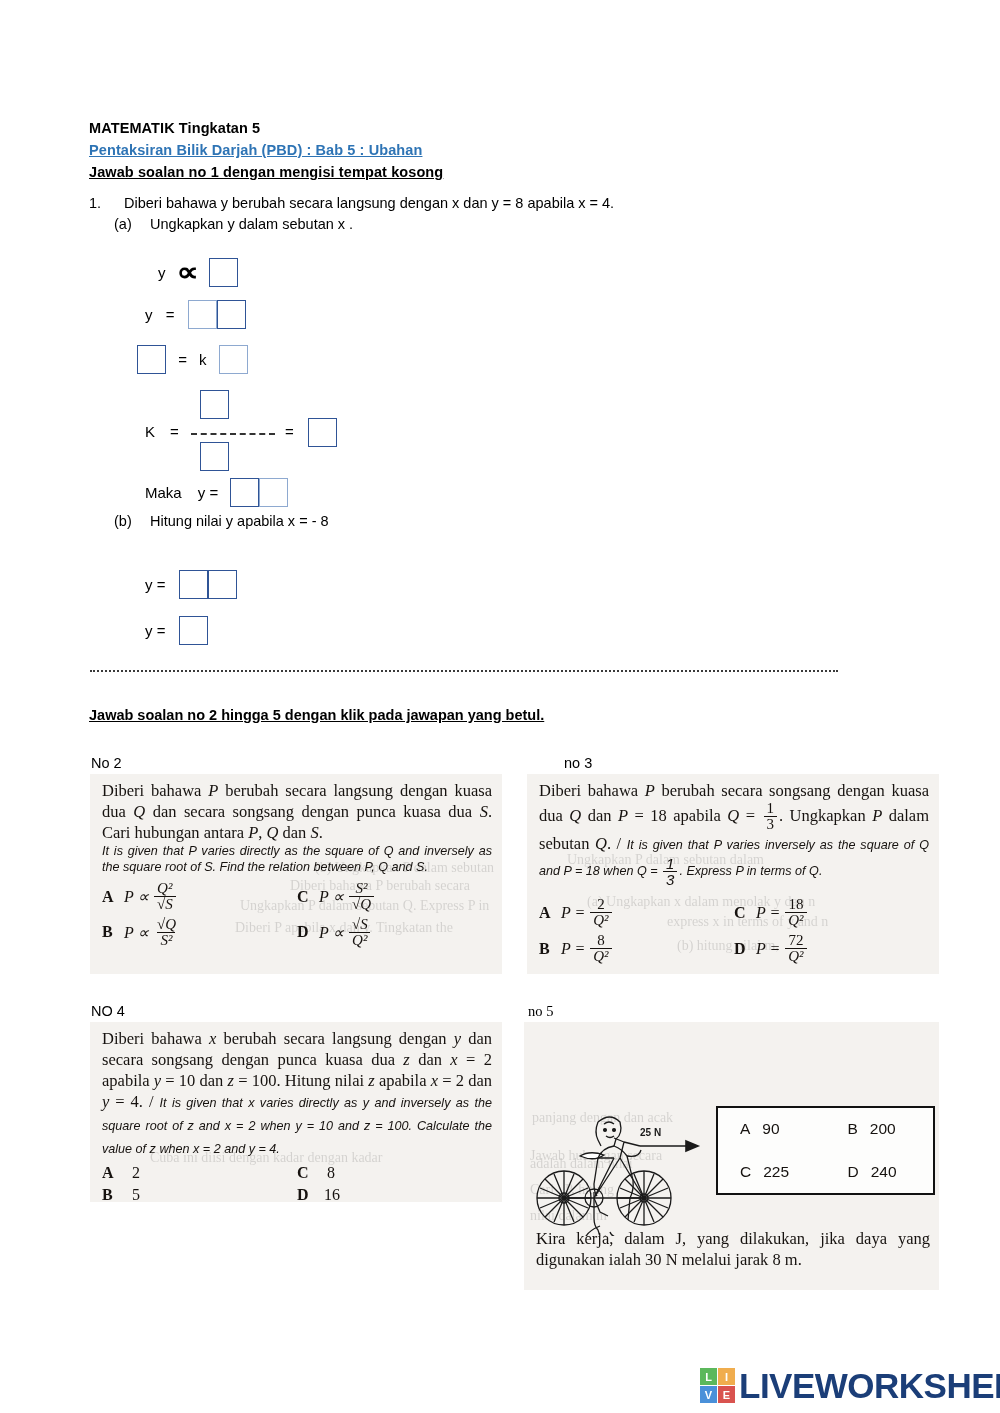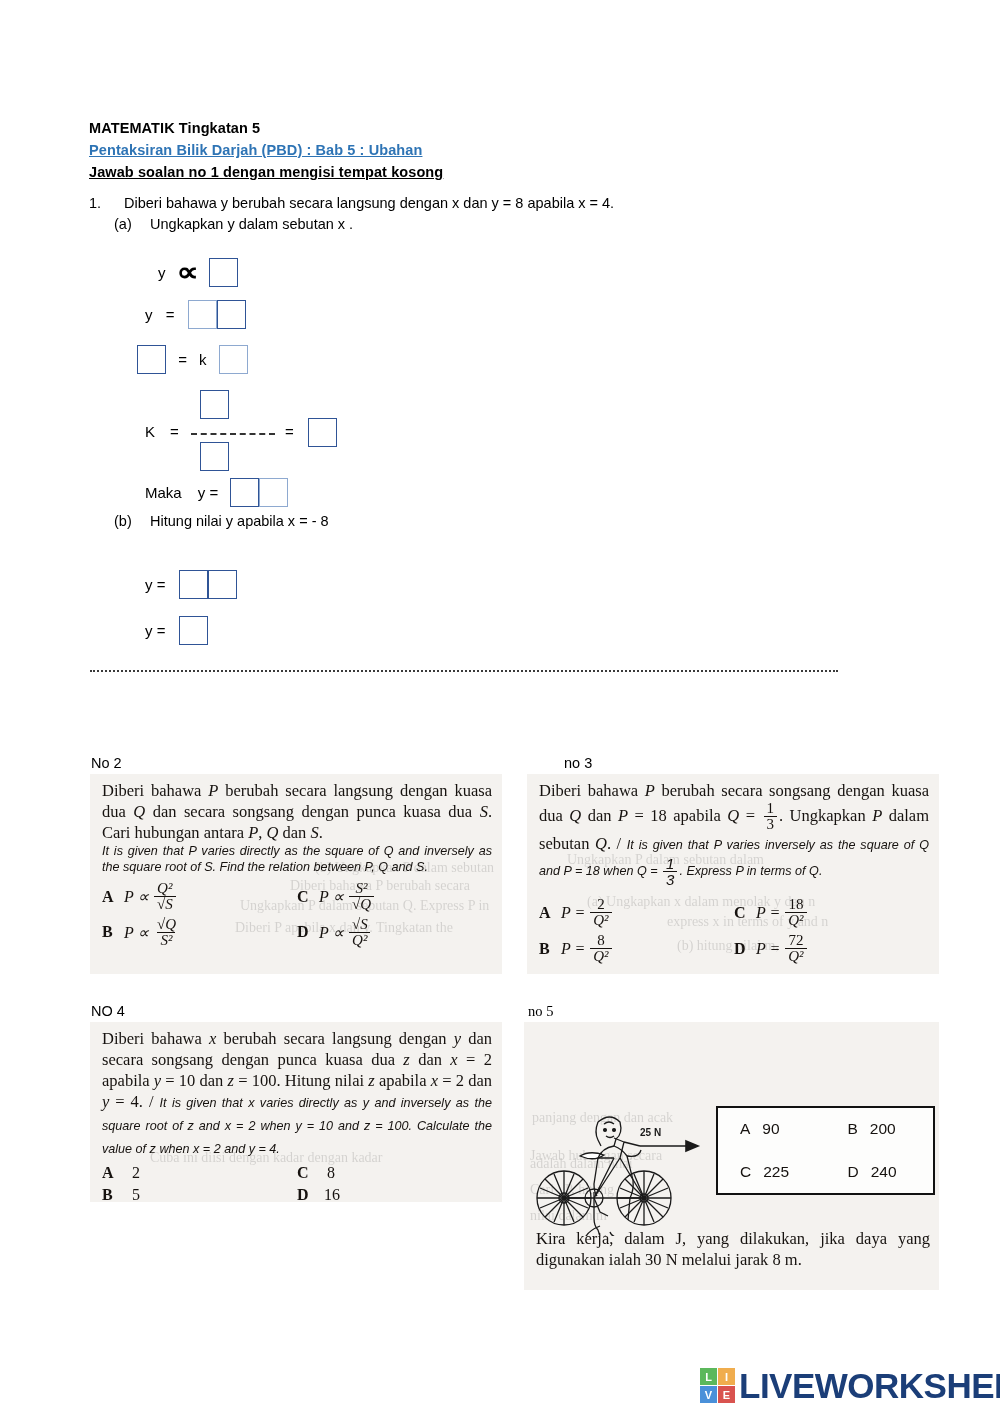"Jawab soalan no 2 hingga" div.instr2 { html: none -> <div>Jawab soalan no 2 hingga 5 dengan klik pada jawapan yang betul.</div> }
